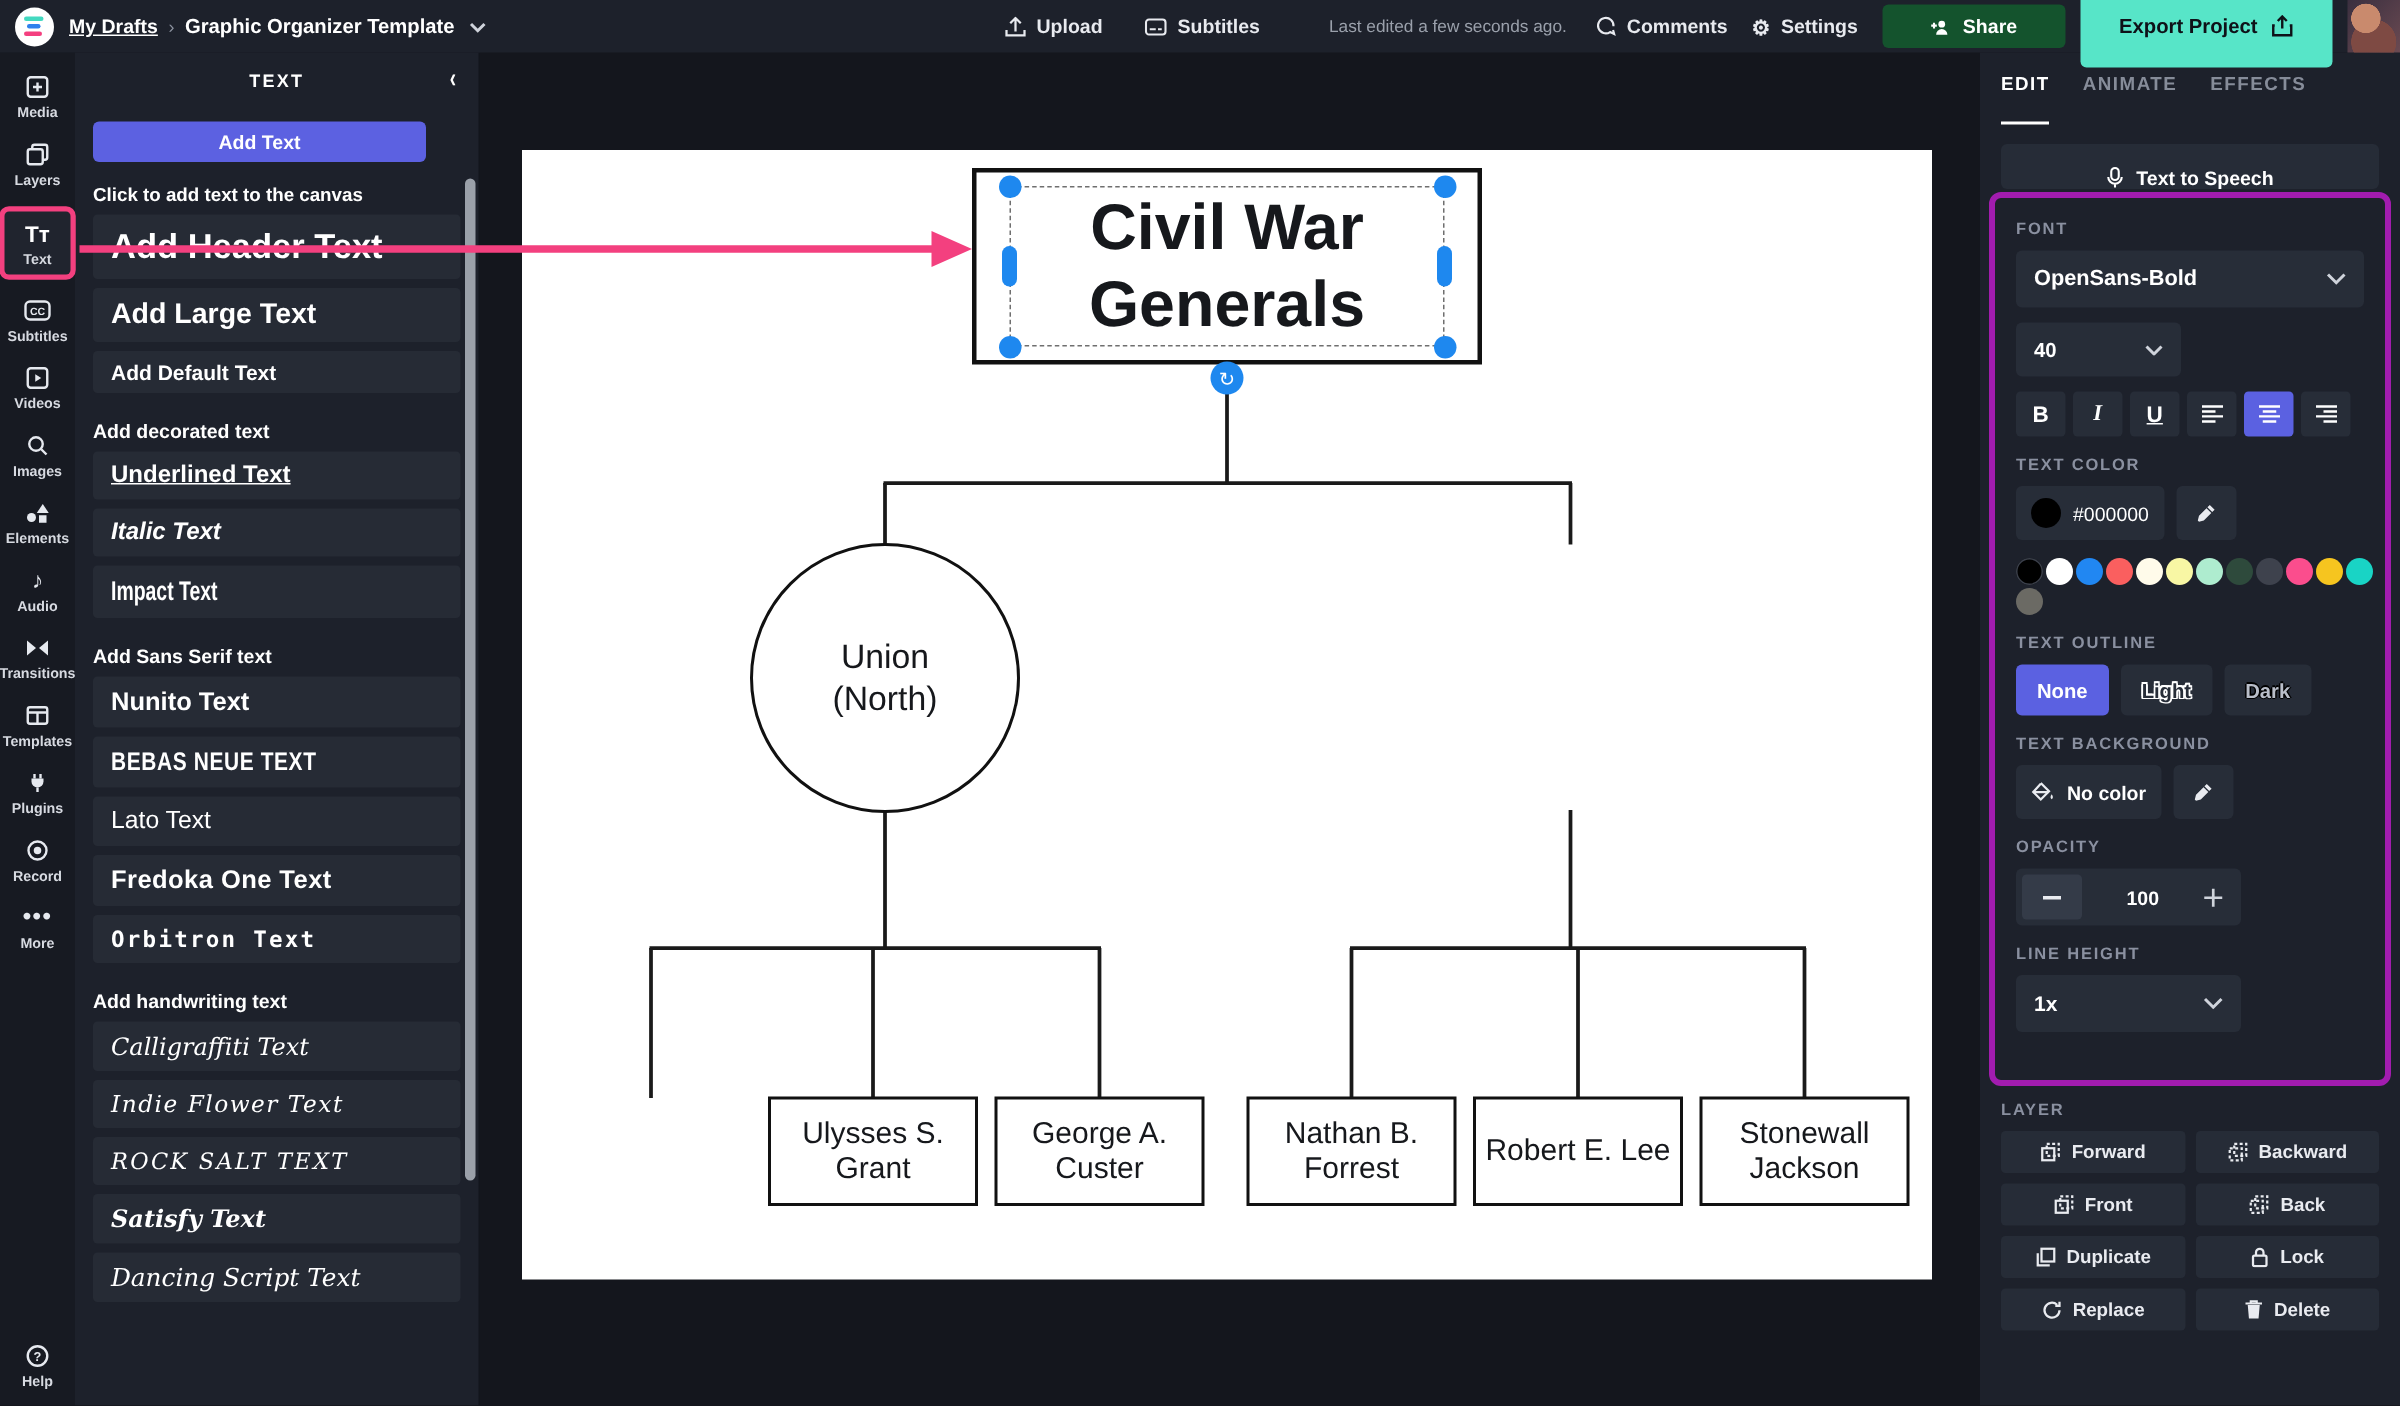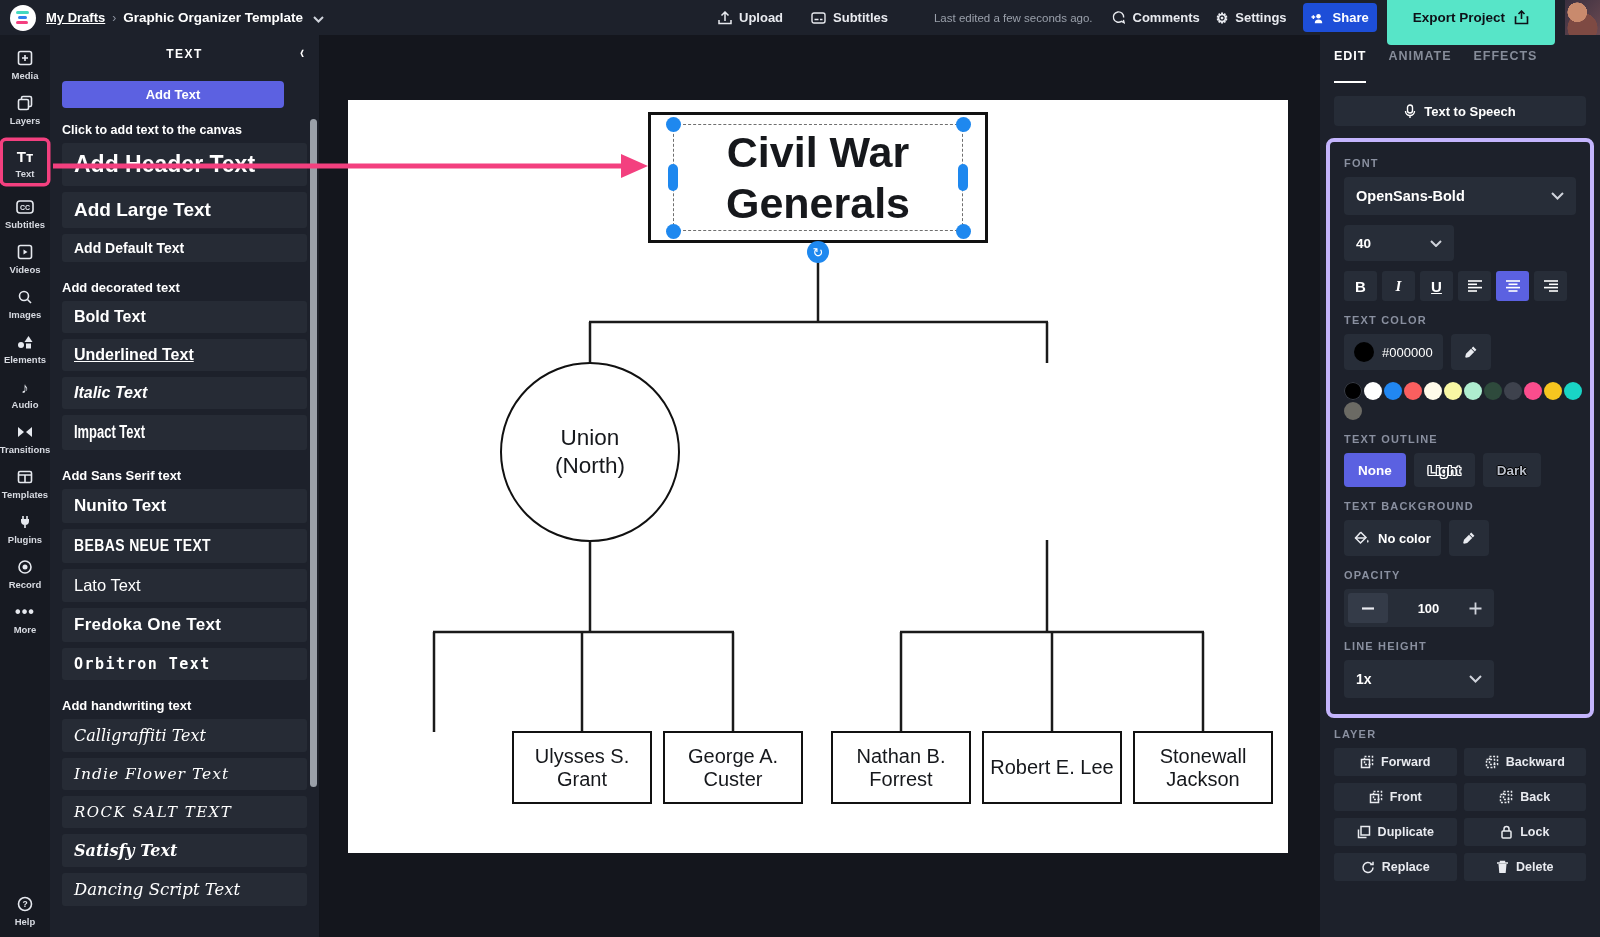"Share" .btn-share { background: #1d4ed8 -> #14532d; padding: 7px 8px -> 7px 32px }
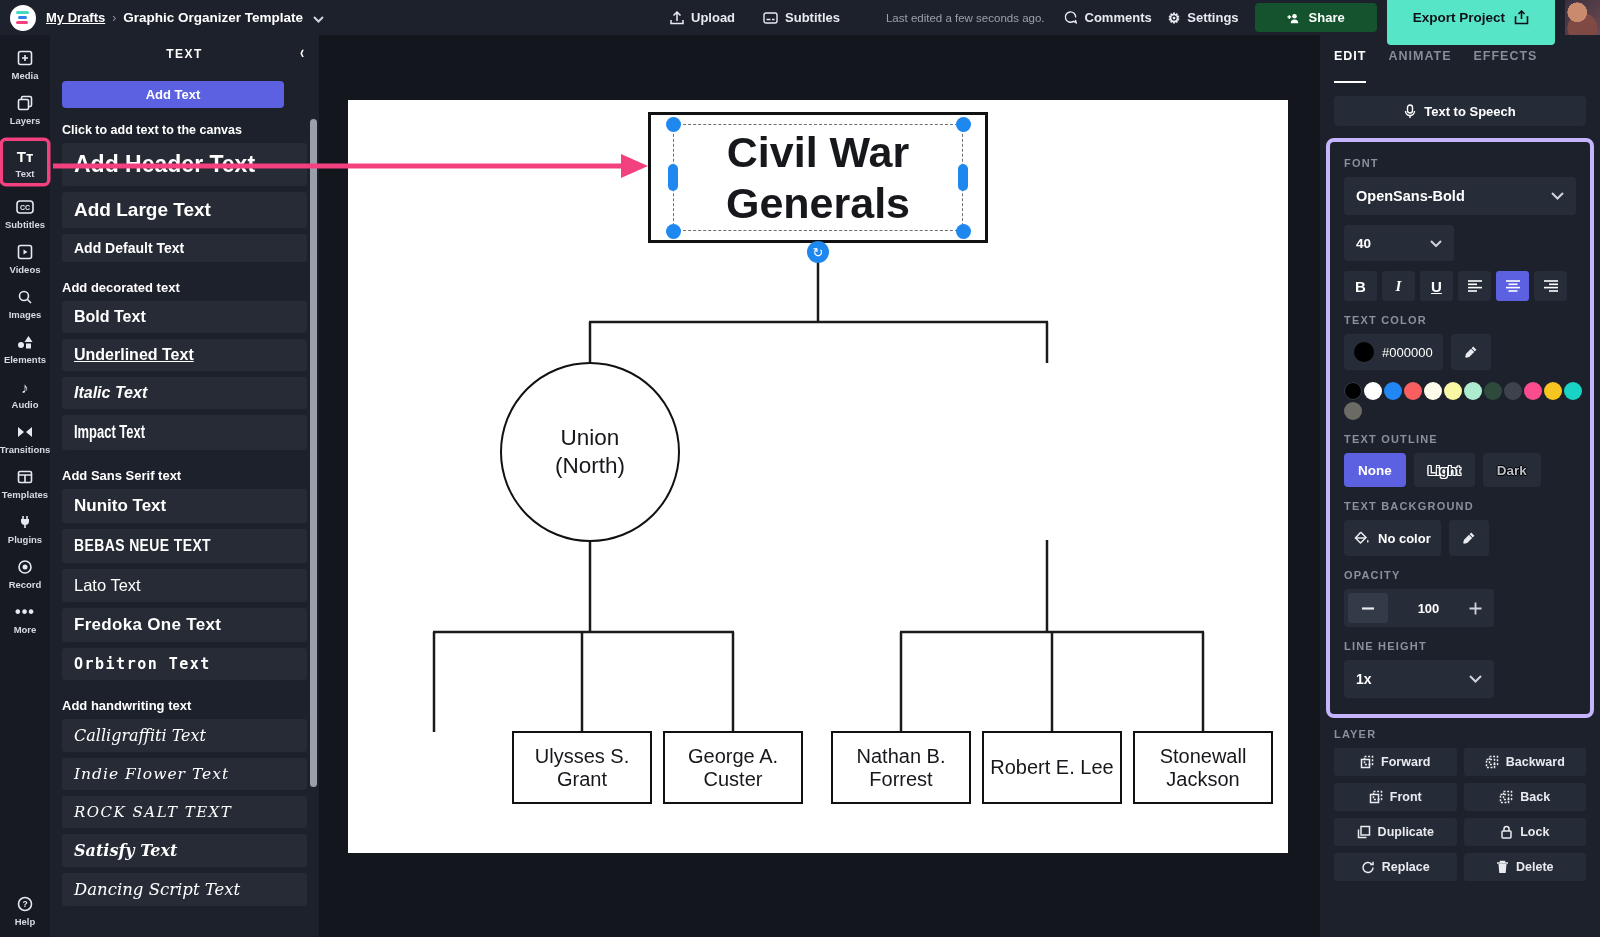"Text to Speech" .tts { align-items: center -> flex-end }
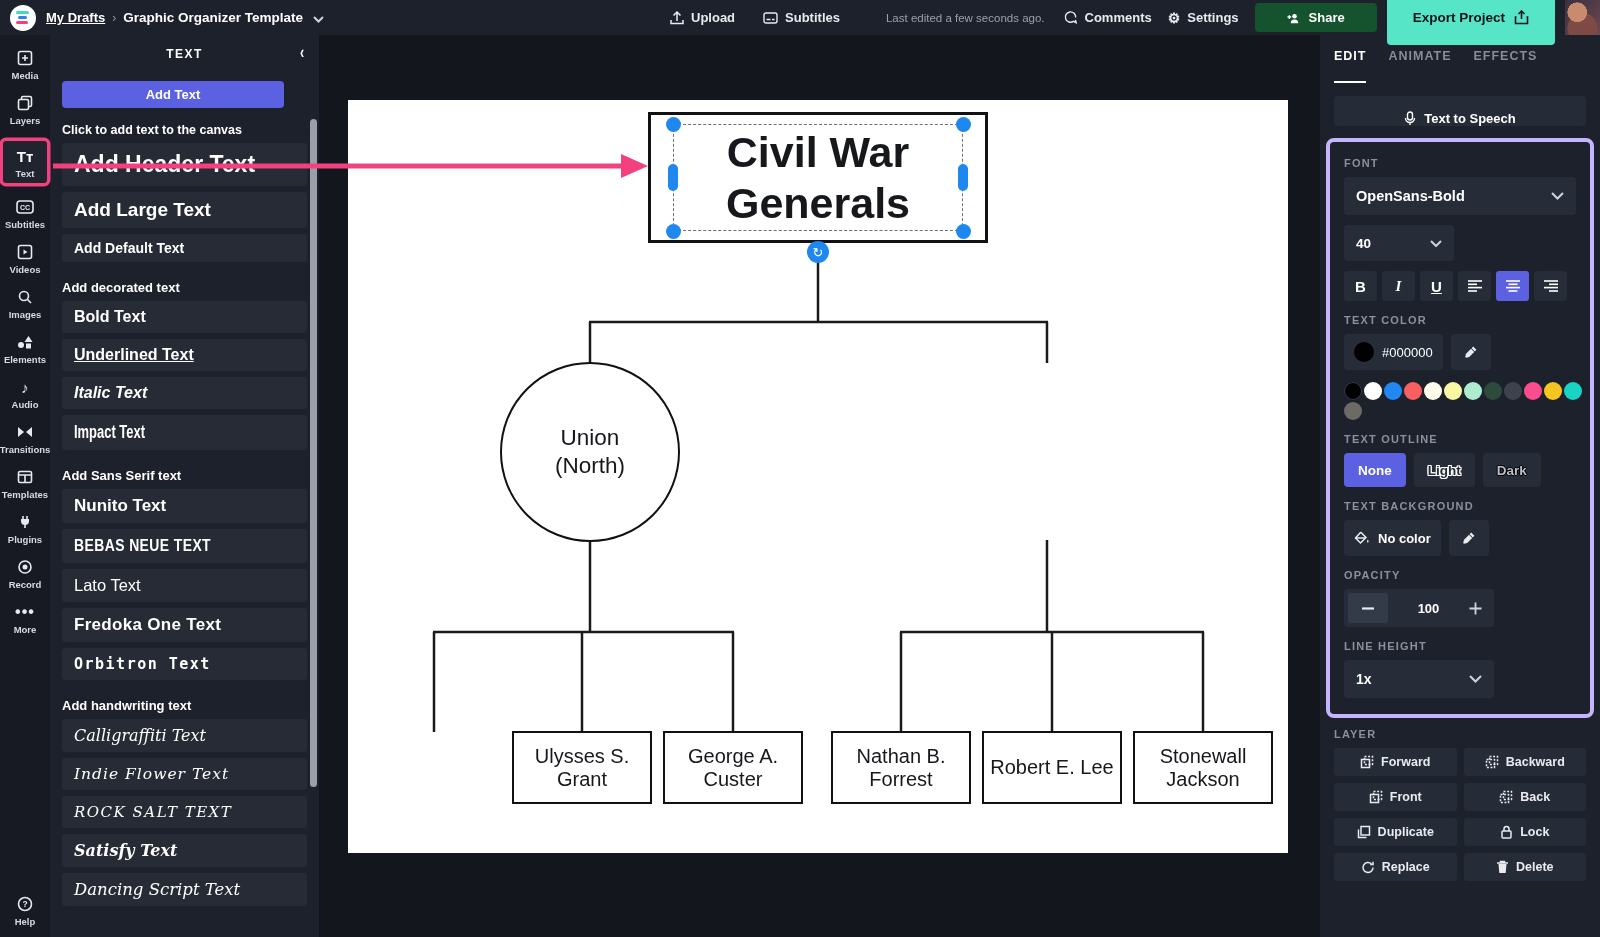"FONT" .pinkbox { border: 4px solid #c4b5fd -> 4px solid #a21caf; margin: 12px -8px 0 -> 2px -8px 0; padding: 2px 14px 16px -> 2px 14px 32px }
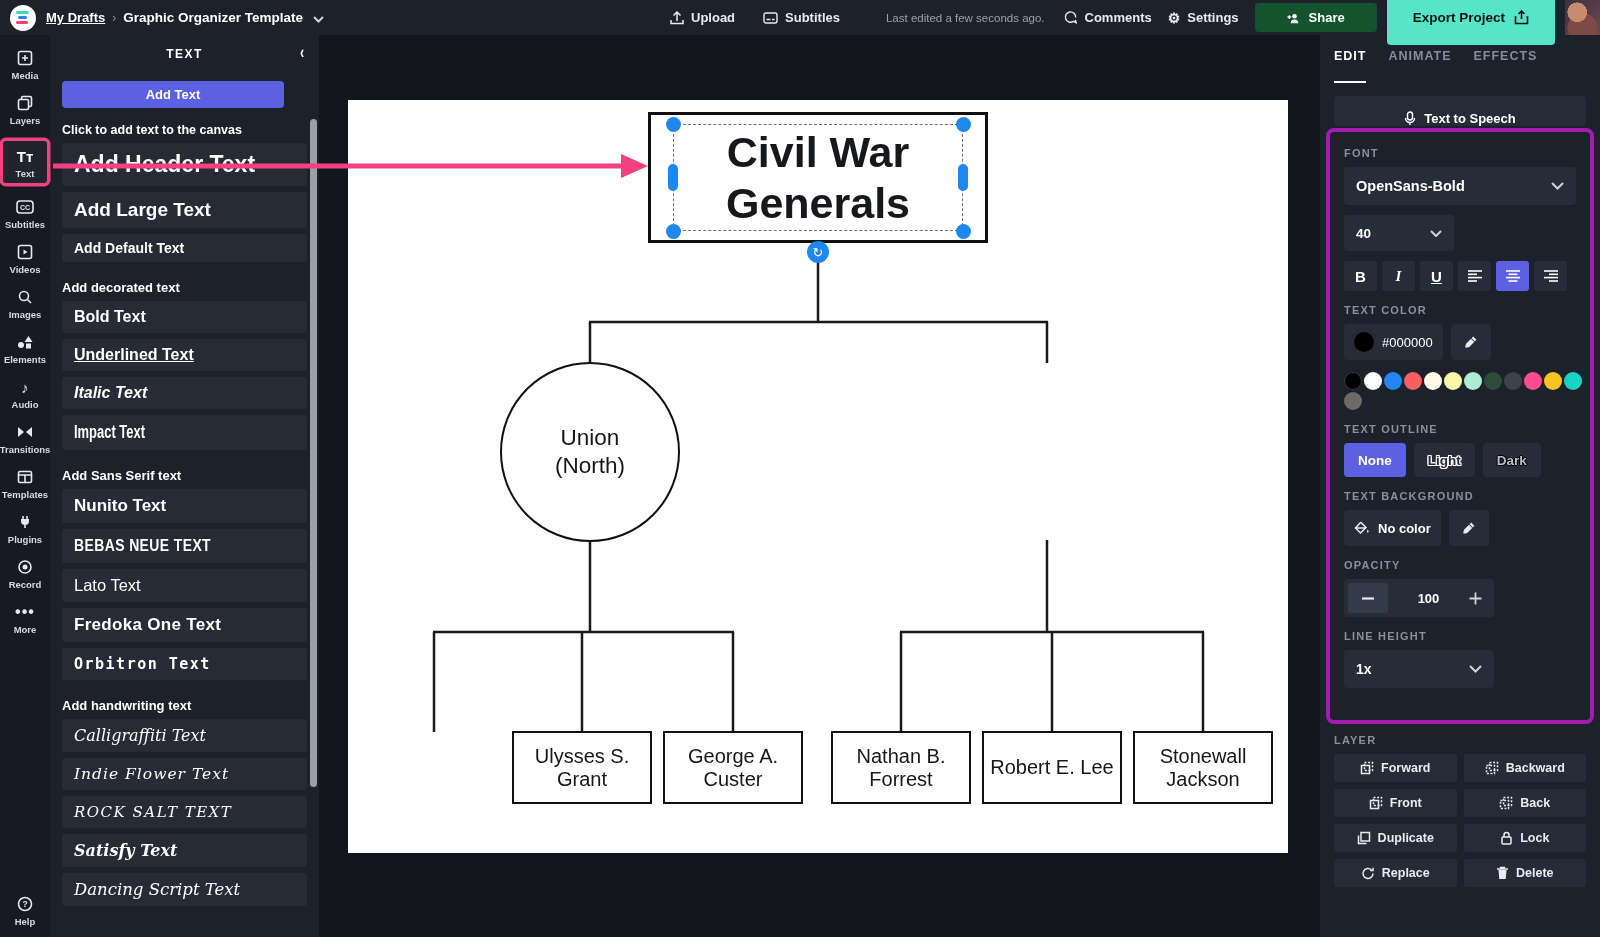"Bold Text" div.pitem { html: <div>Bold Text</div> -> none }
